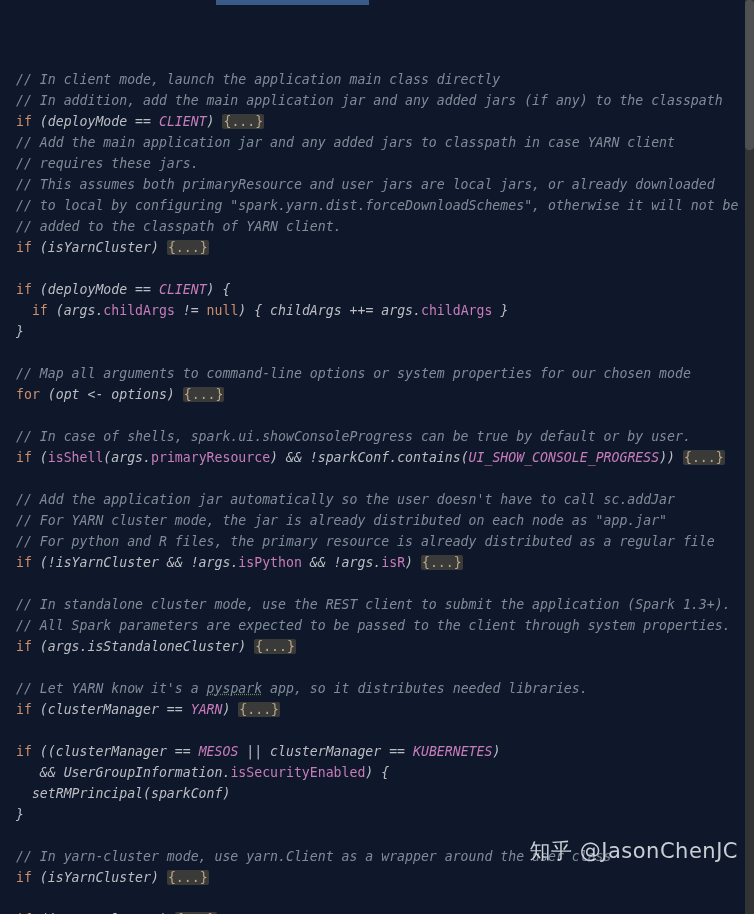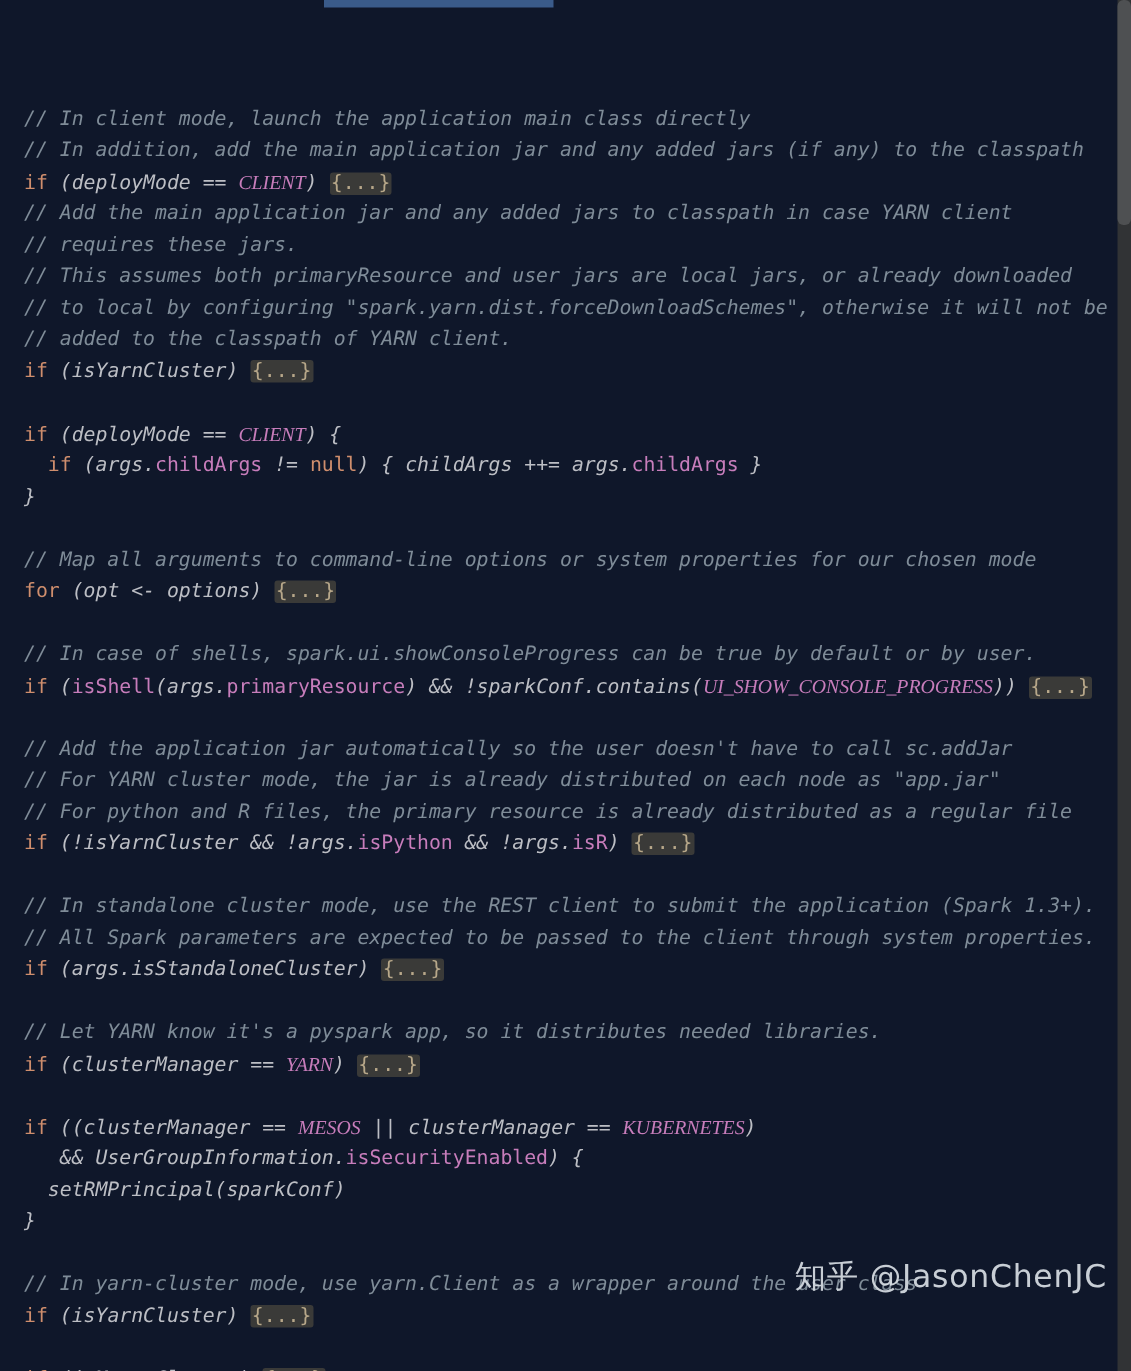"CLIENT" .cst { font-family: Liberation Serif, serif -> none }
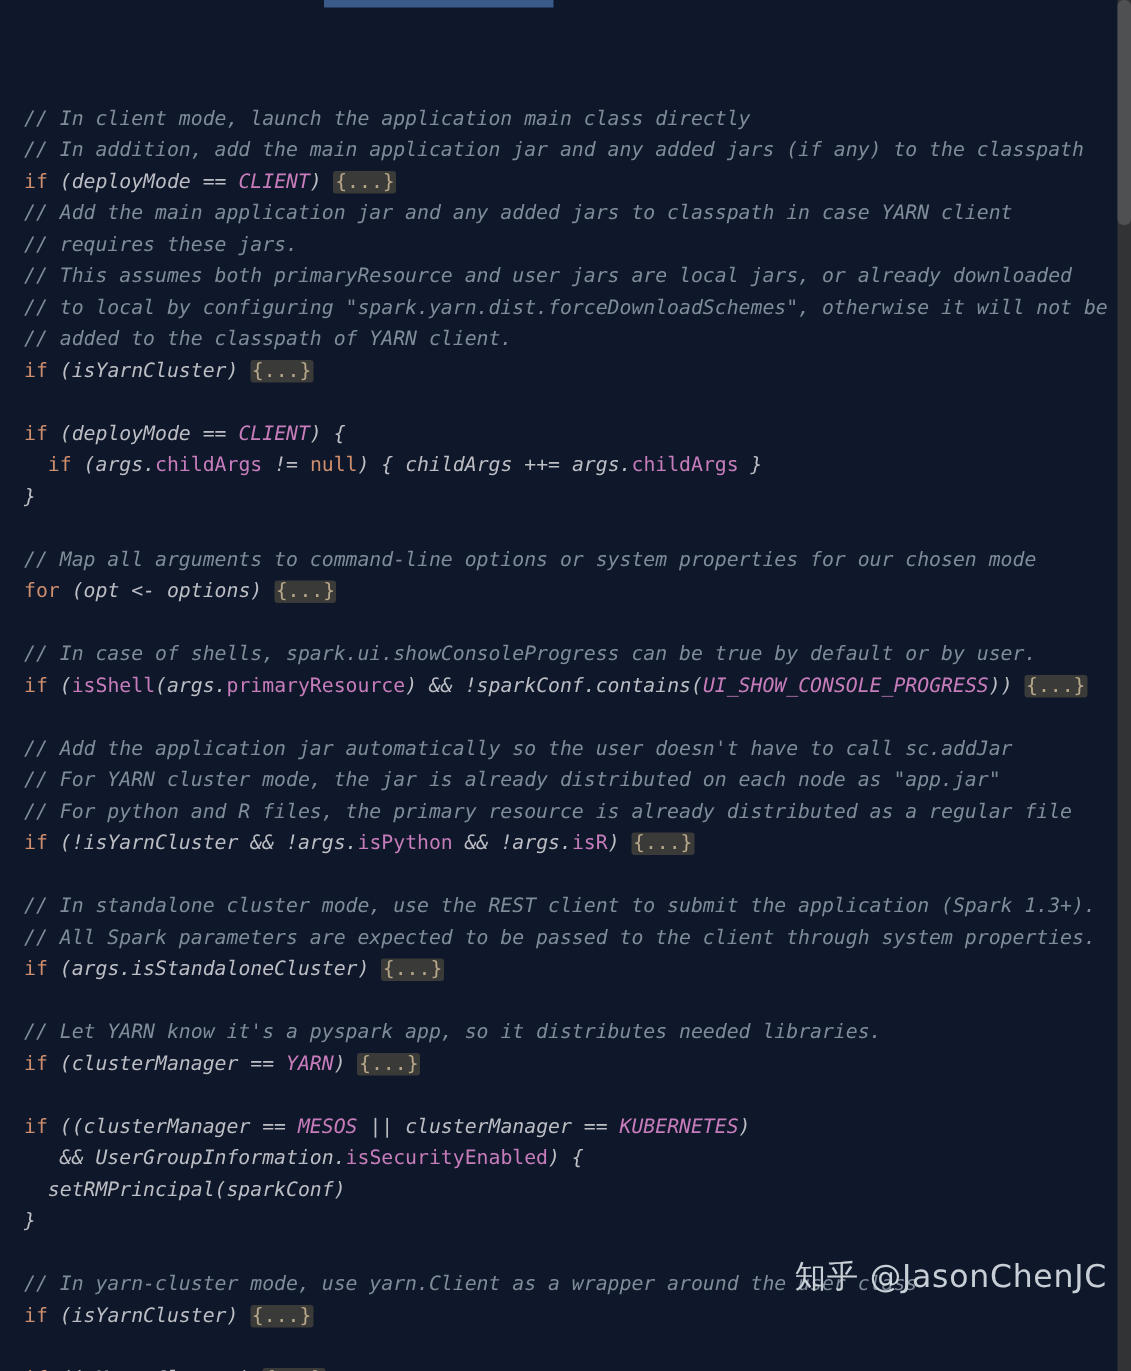"pyspark" .typo { text-decoration: none -> underline }
